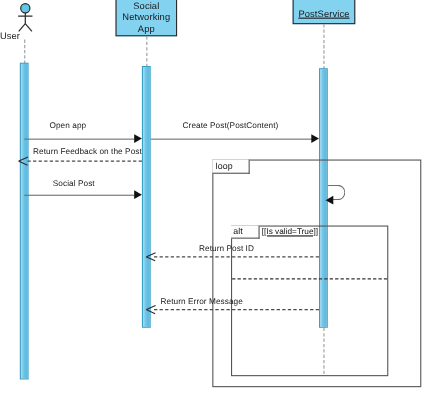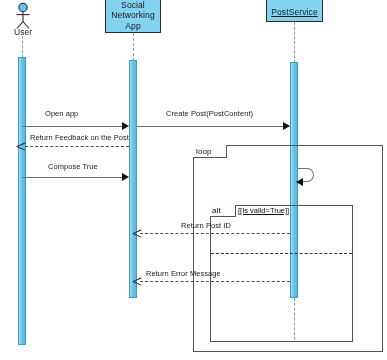"User" .actor-label { text-align: center -> left }
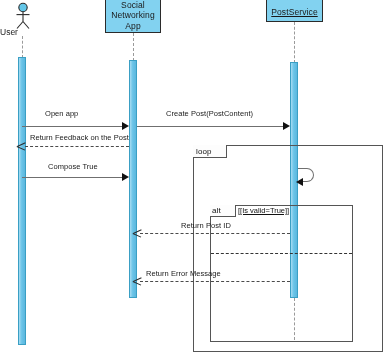"Compose True" div.msg-label { text: Compose True -> Social Post }
